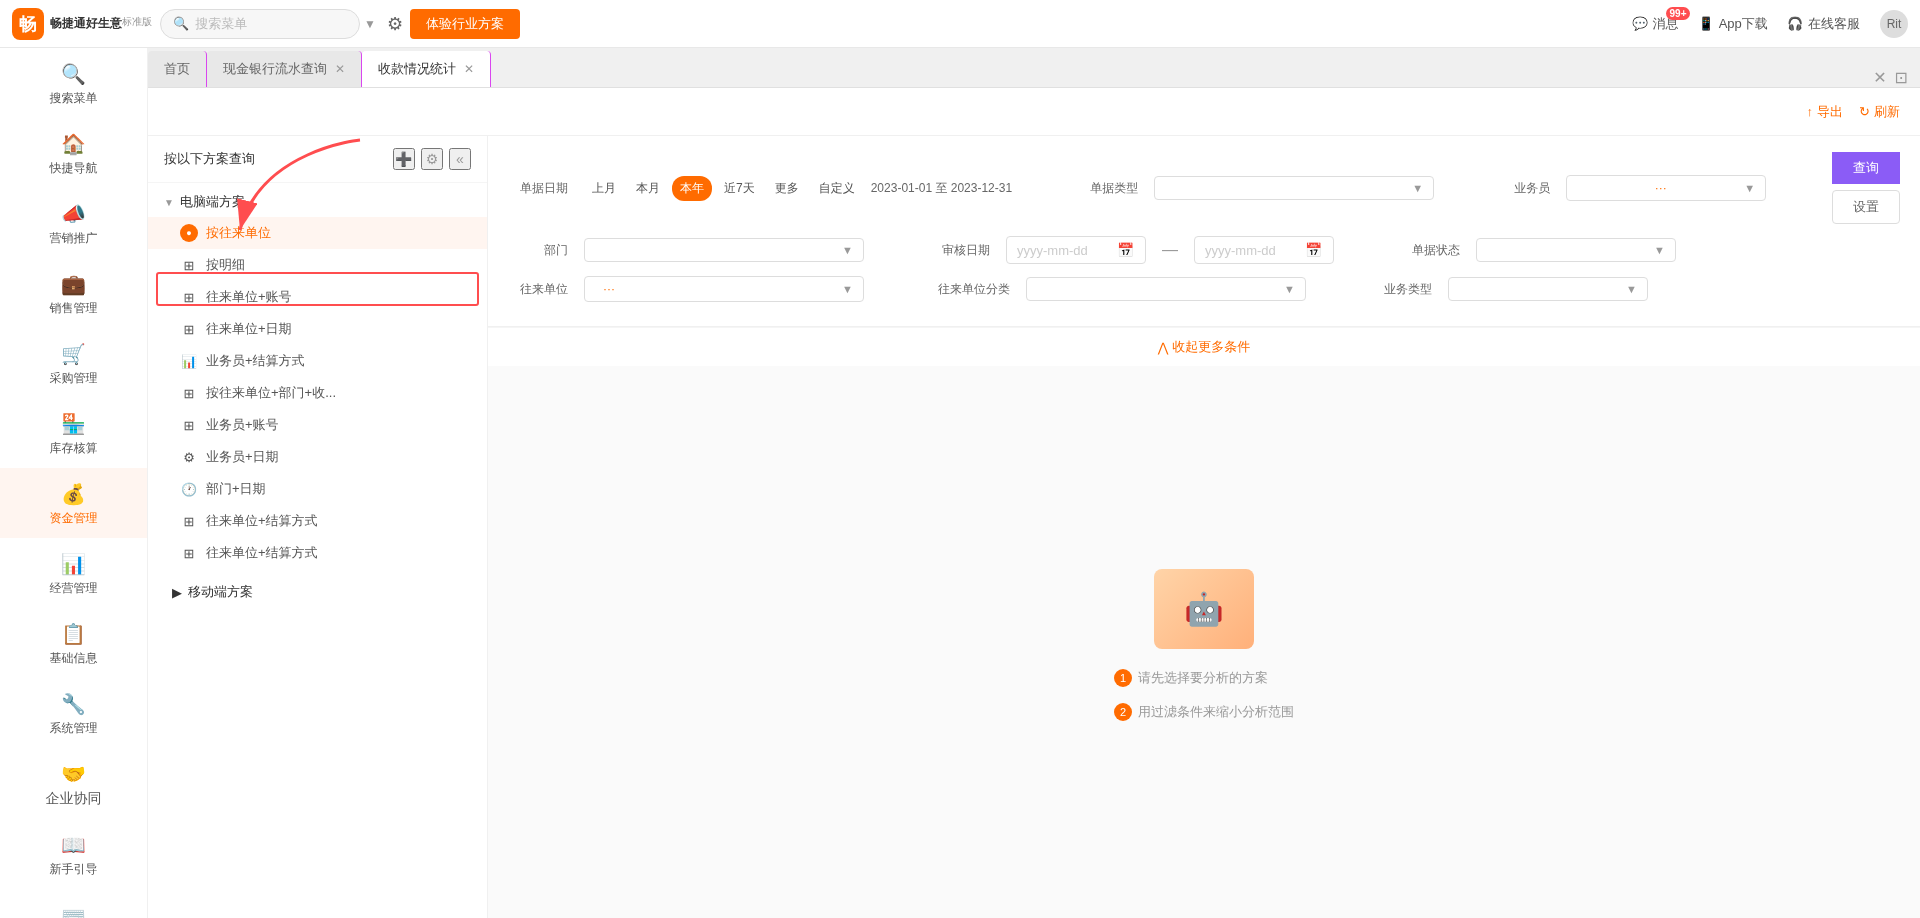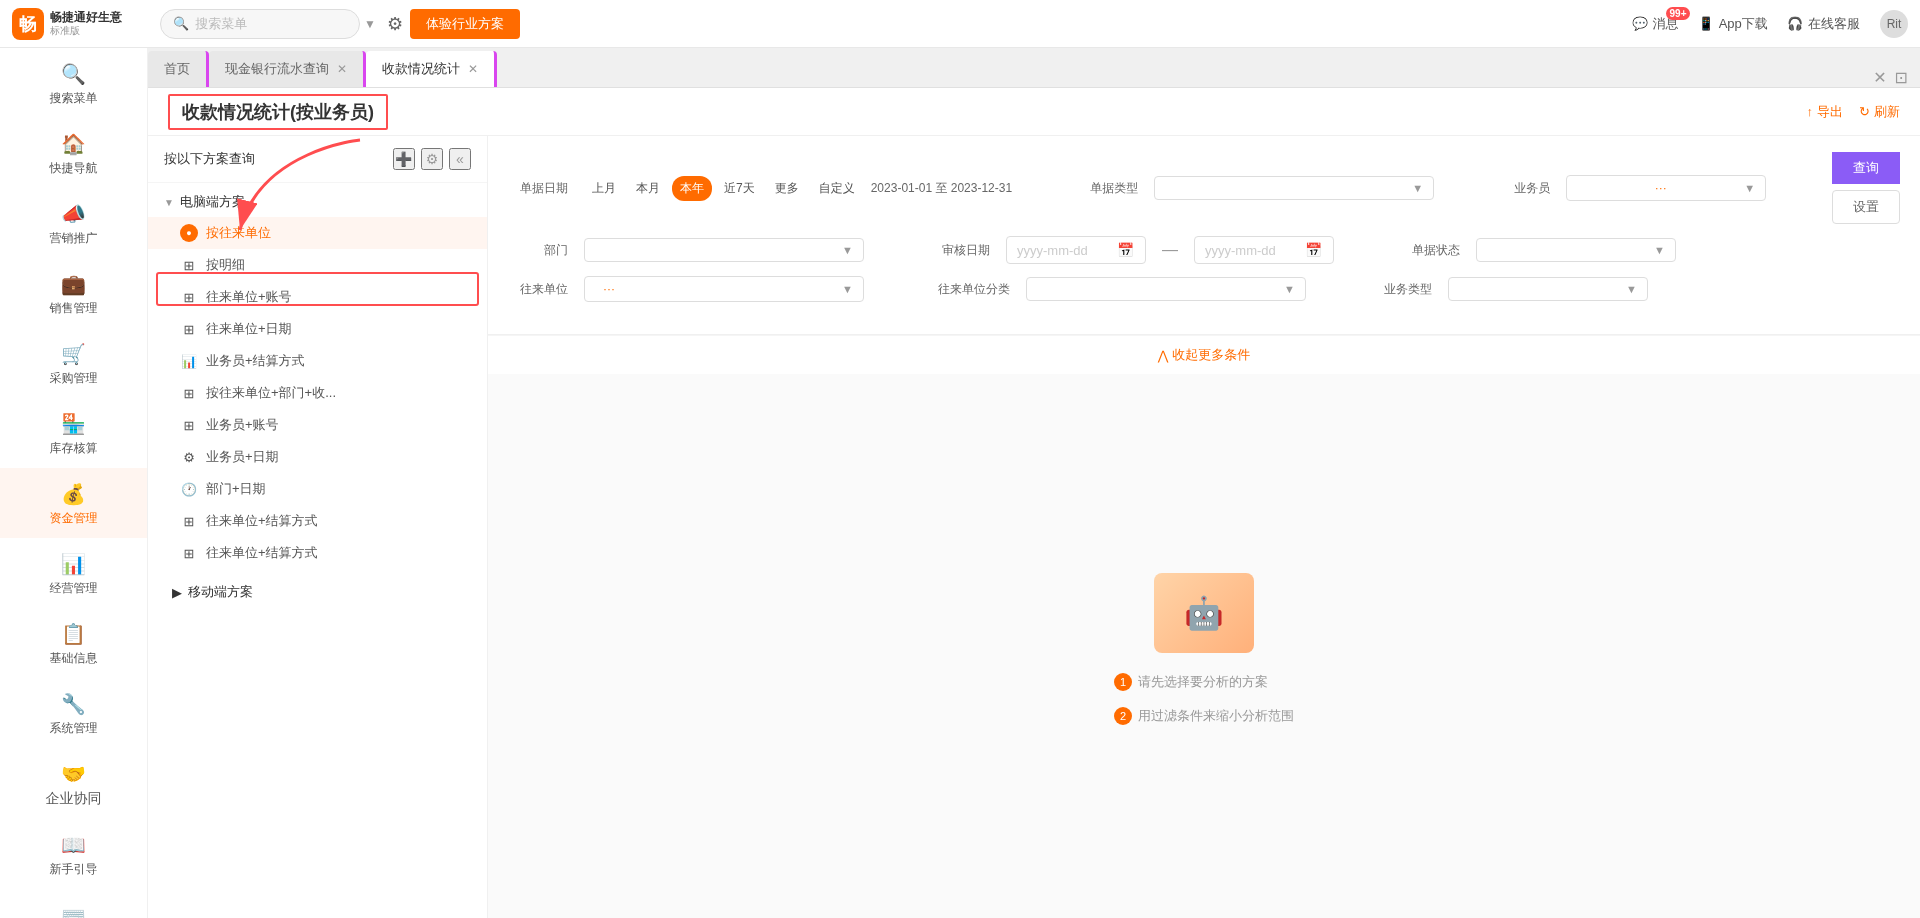"畅捷通好生意" div { flex-direction: column -> row }
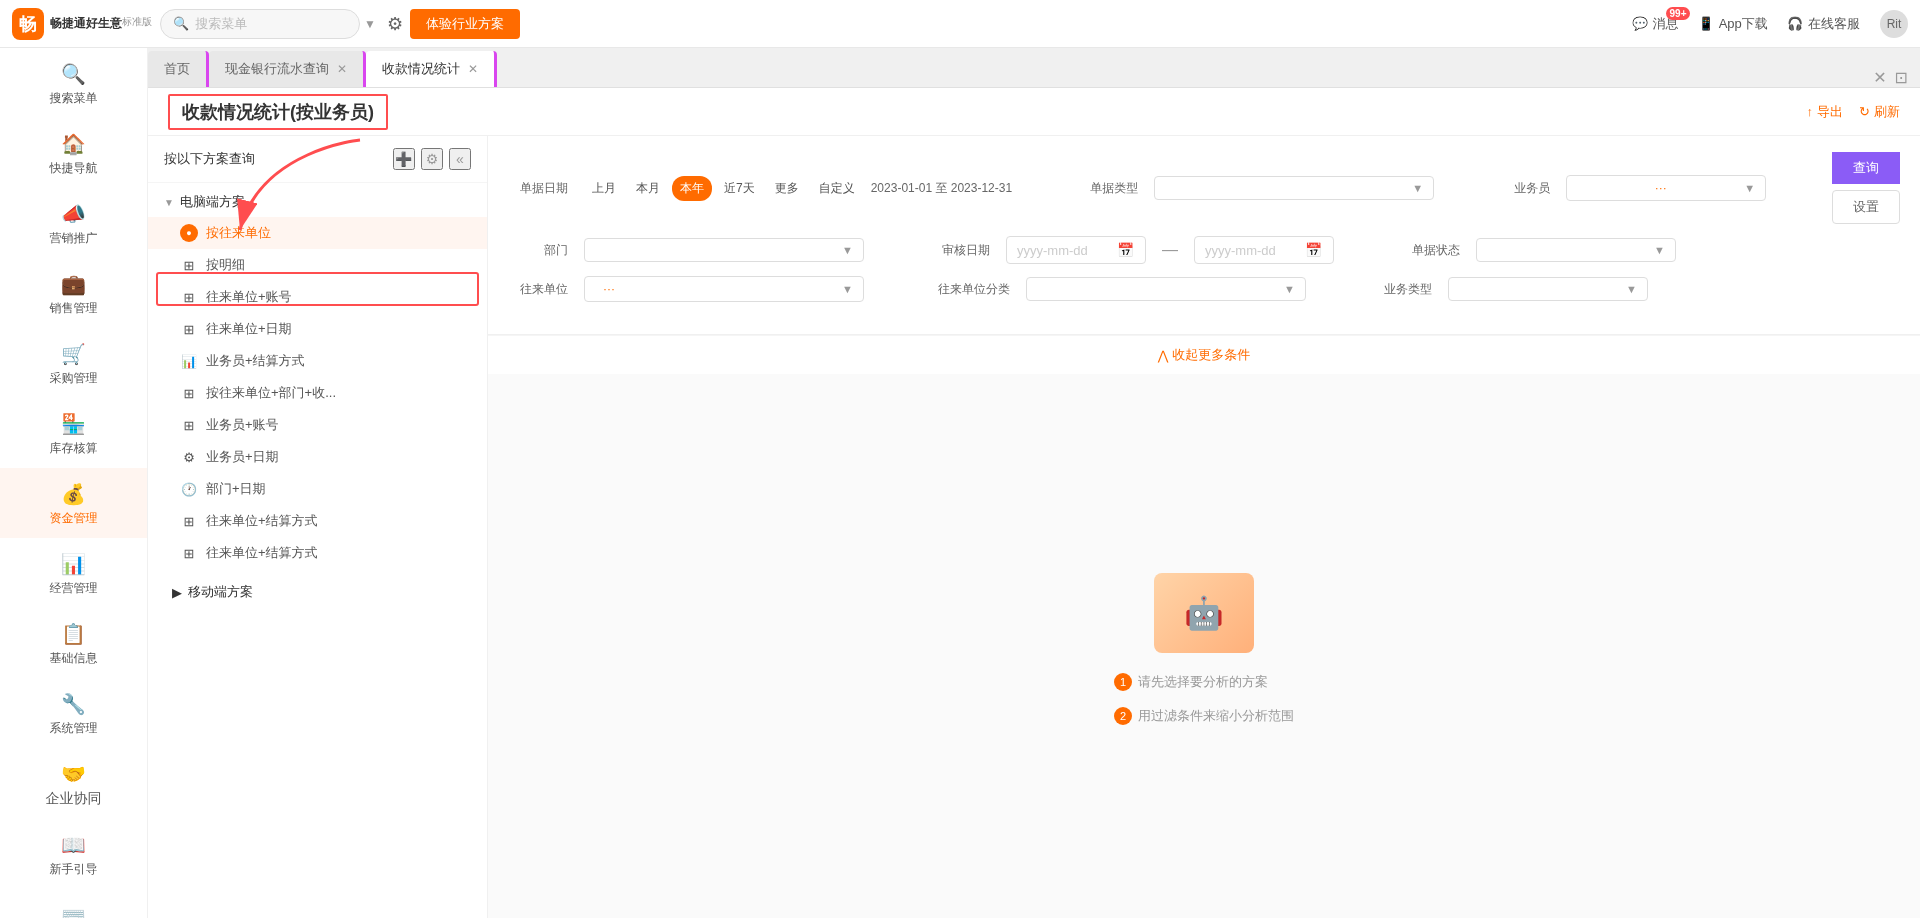"首页" .tab-item { border-right: 3px solid #d946ef -> 1px solid #d946ef }
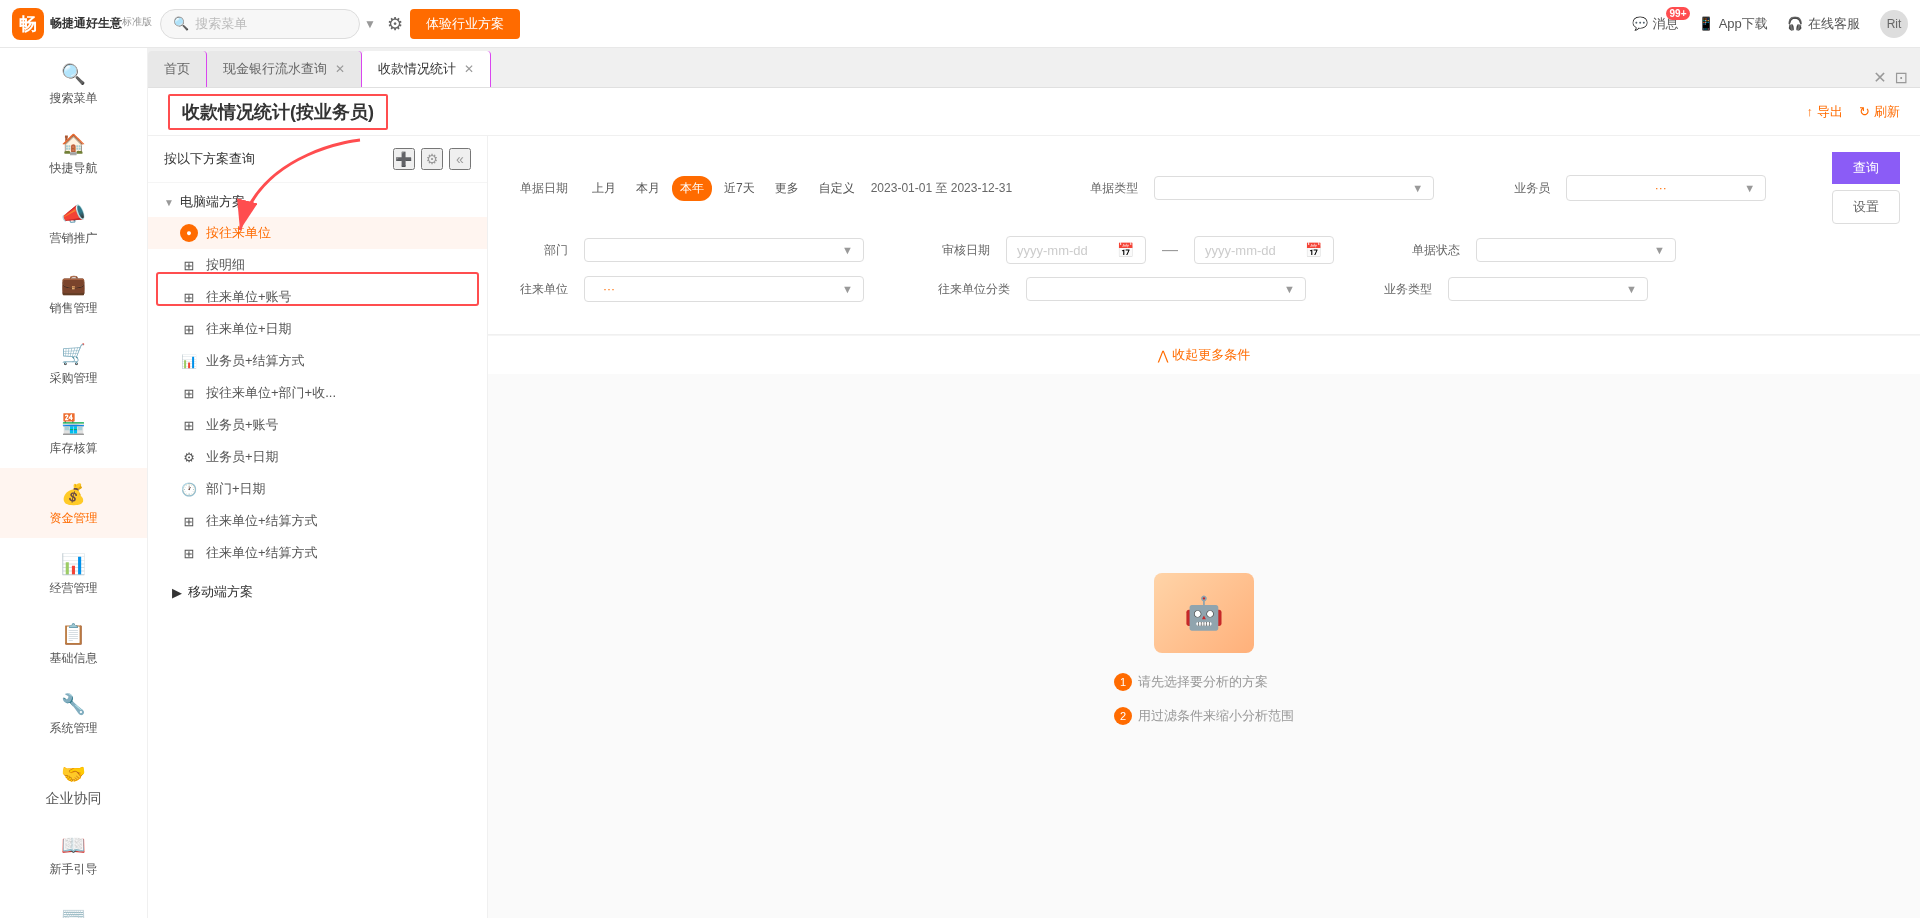"收款情况统计(按业务员)" div.page-title { html: <div>收款情况统计(按业务员)</div> -> none }
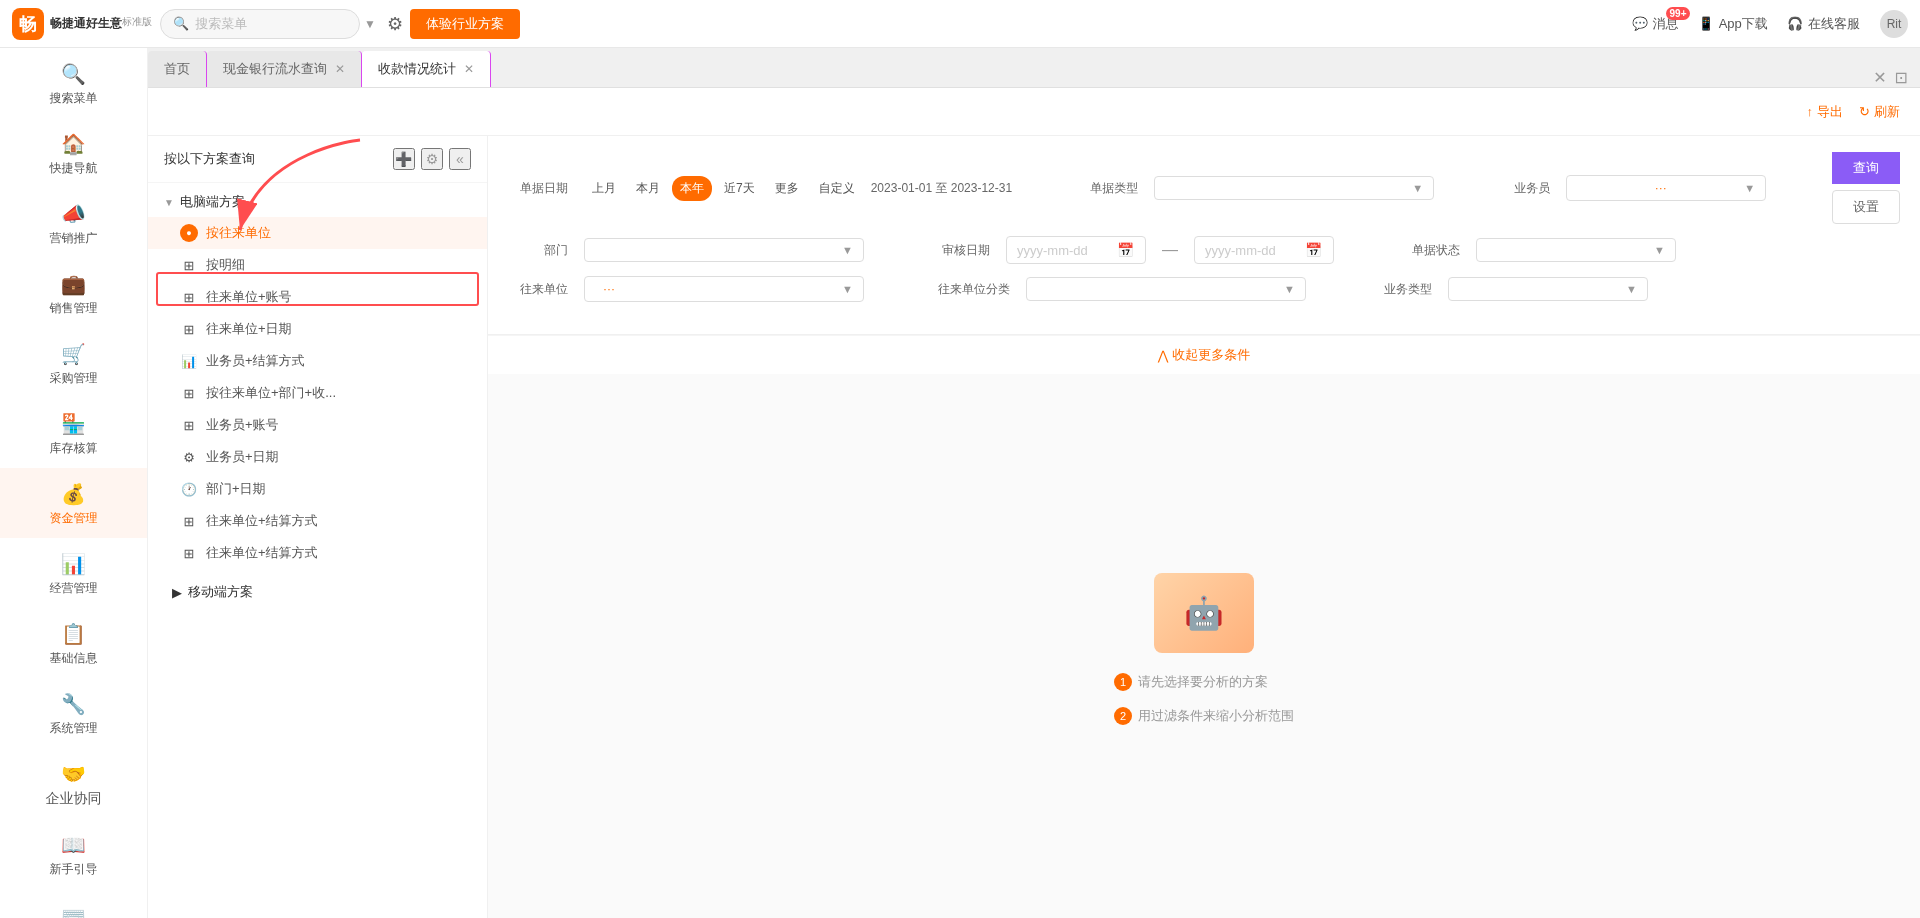"往来单位" .filter-row:last-child { margin-bottom: 16px -> 8px }
